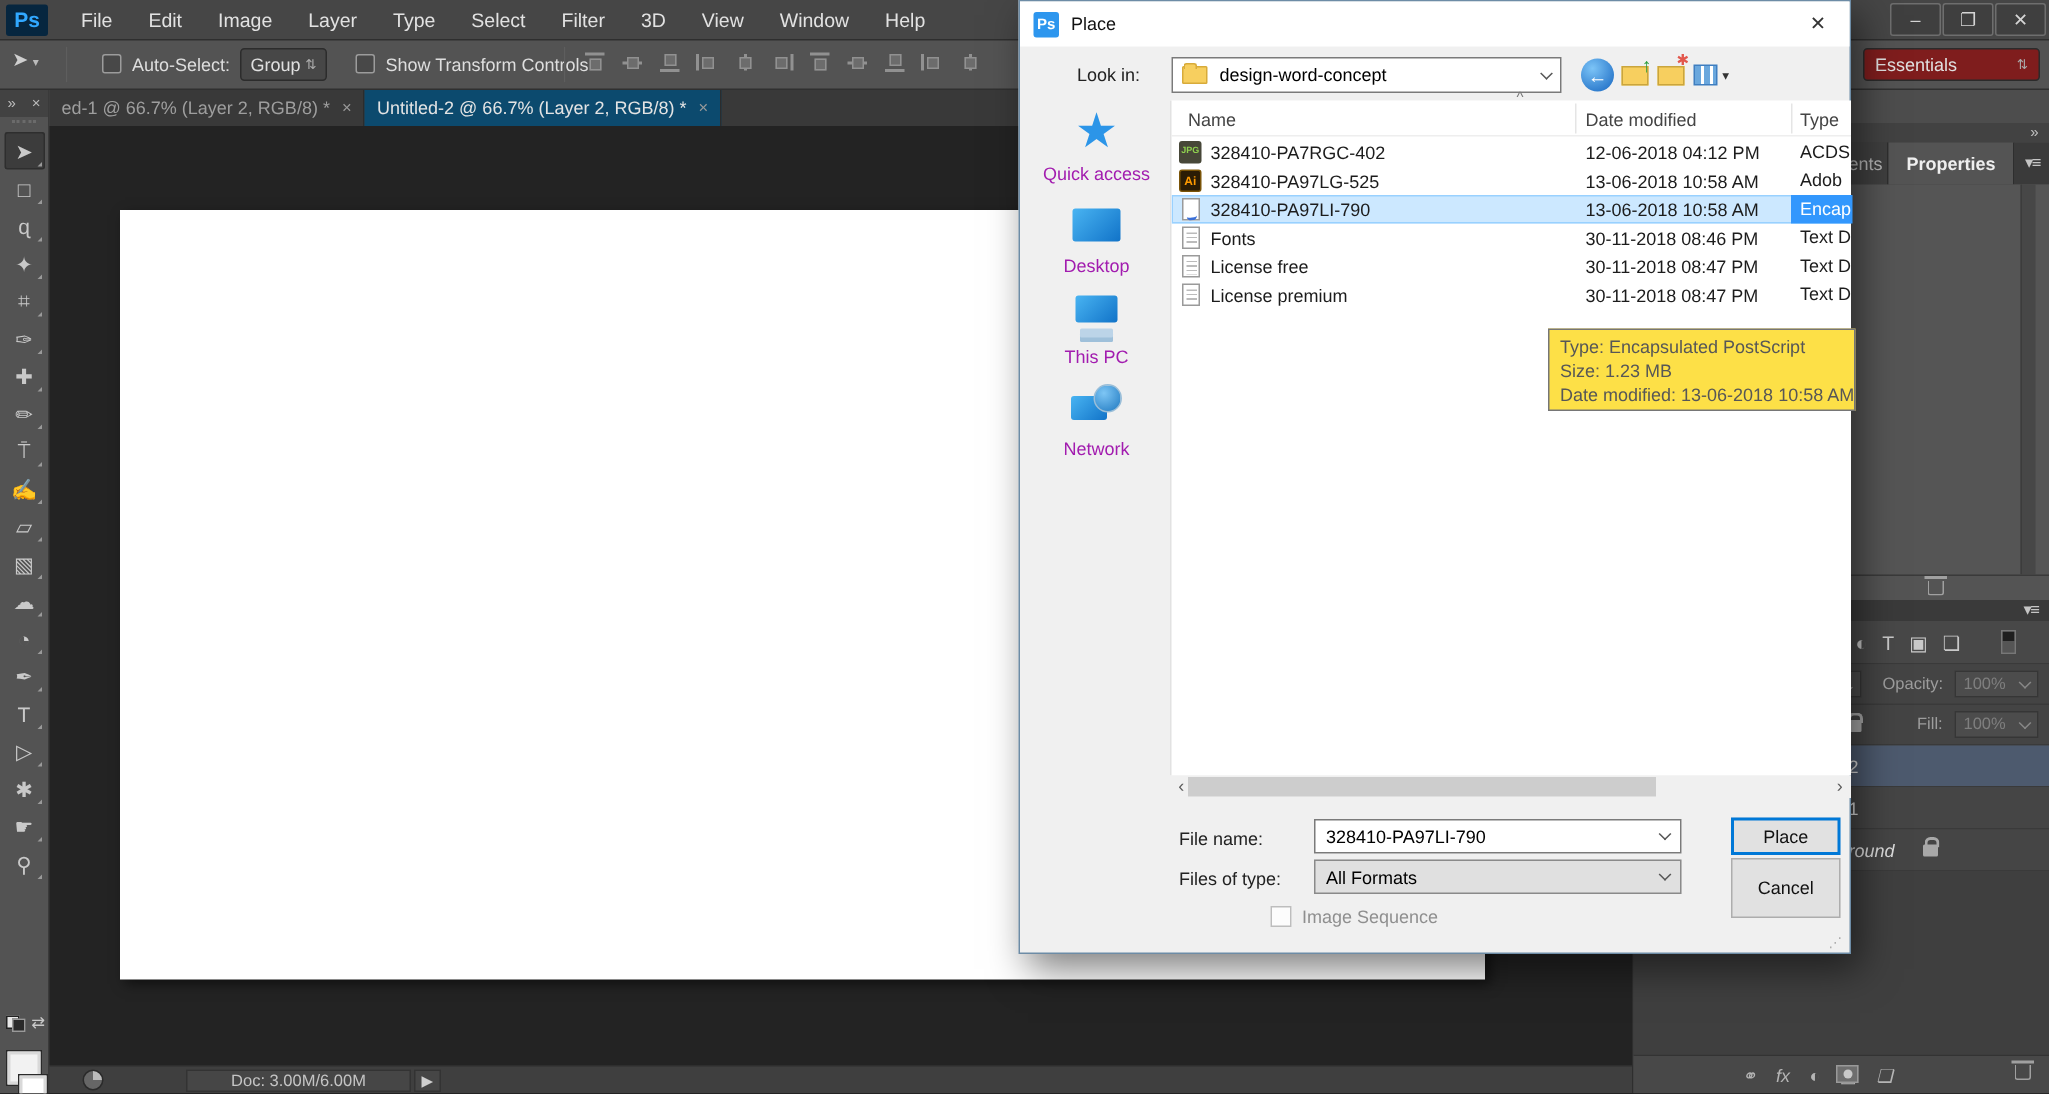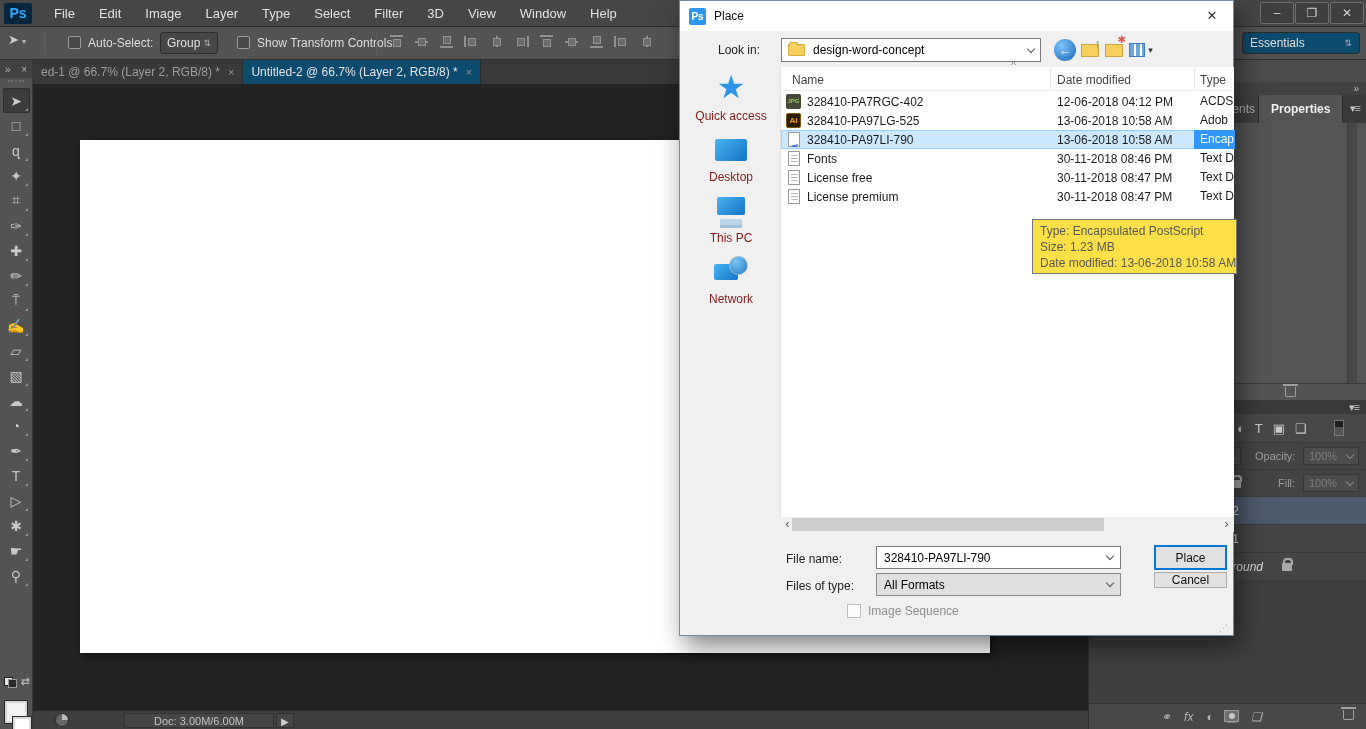"Essentials" #workspace-btn { background: #0c4a6e -> #7f1d1d }
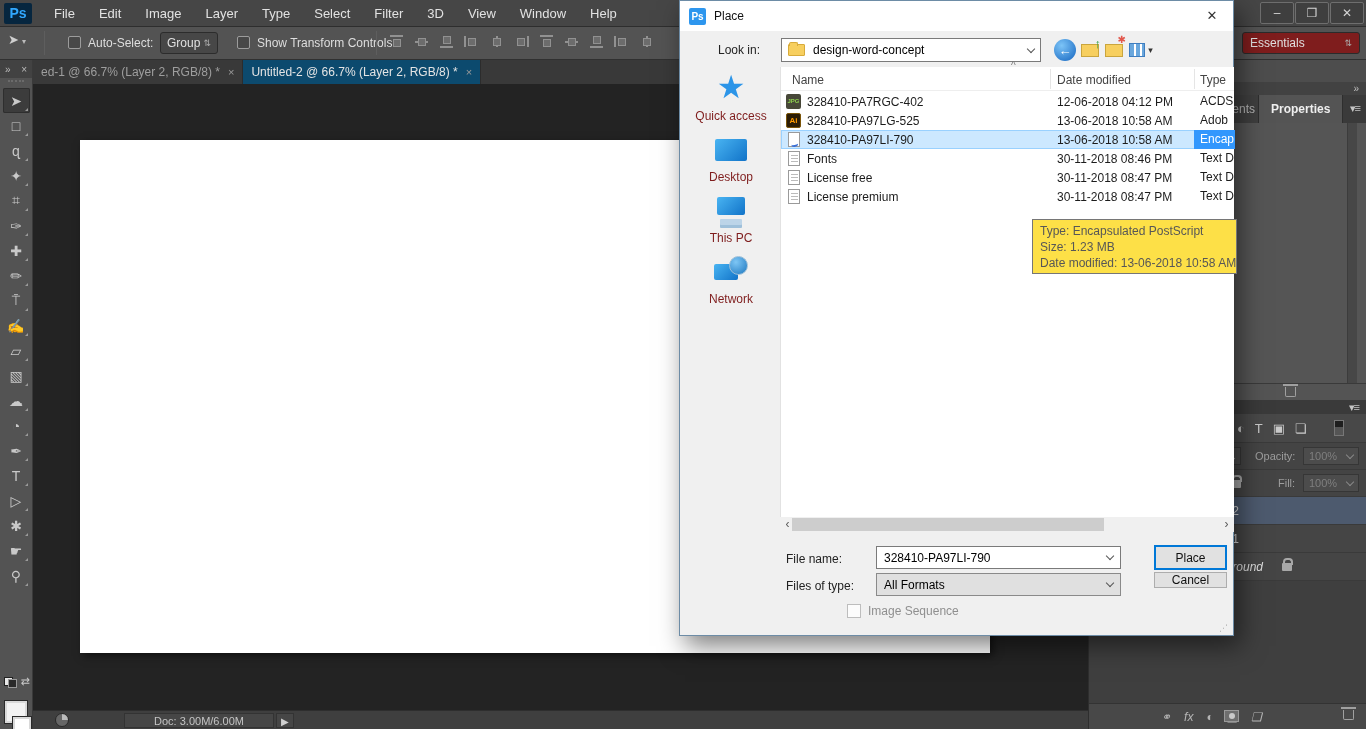"Quick access" .side-item { color: #7f1d1d -> #a21caf }
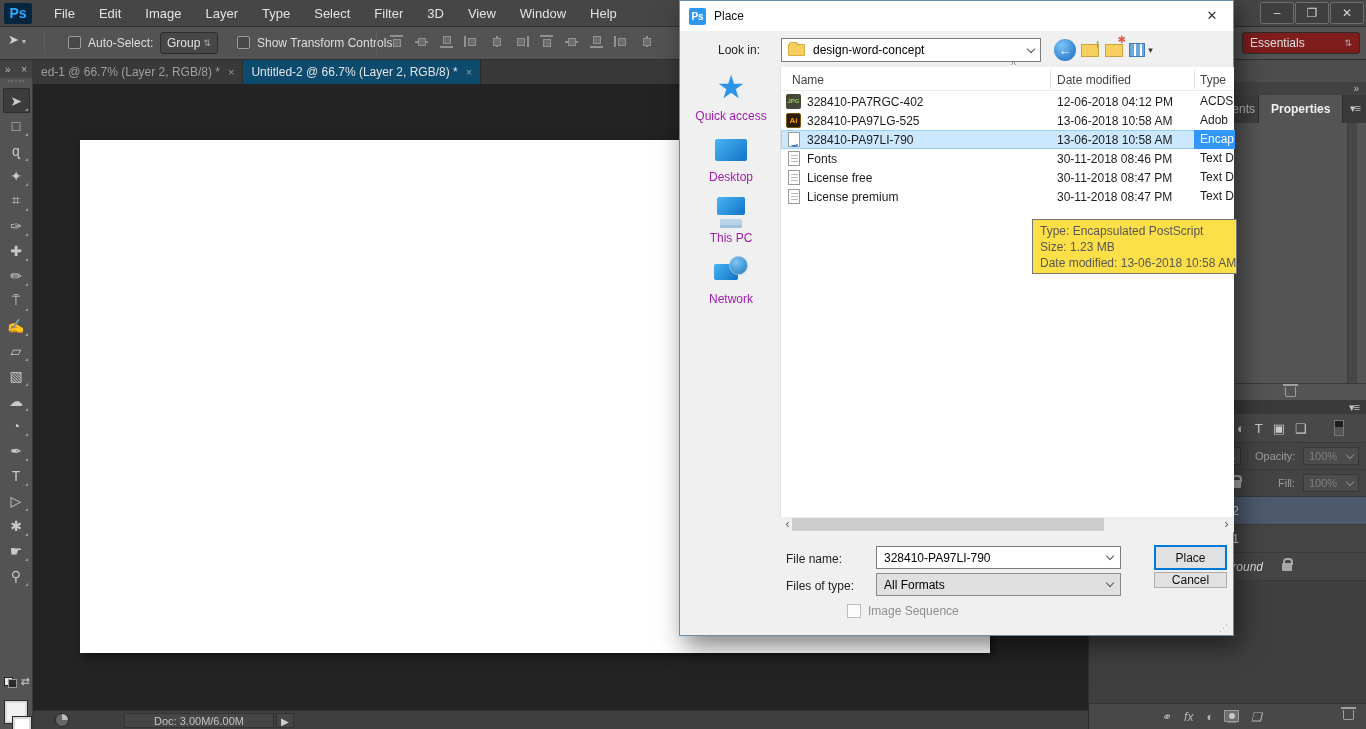"Cancel" #cancel-btn { height: 16px -> 40px }
